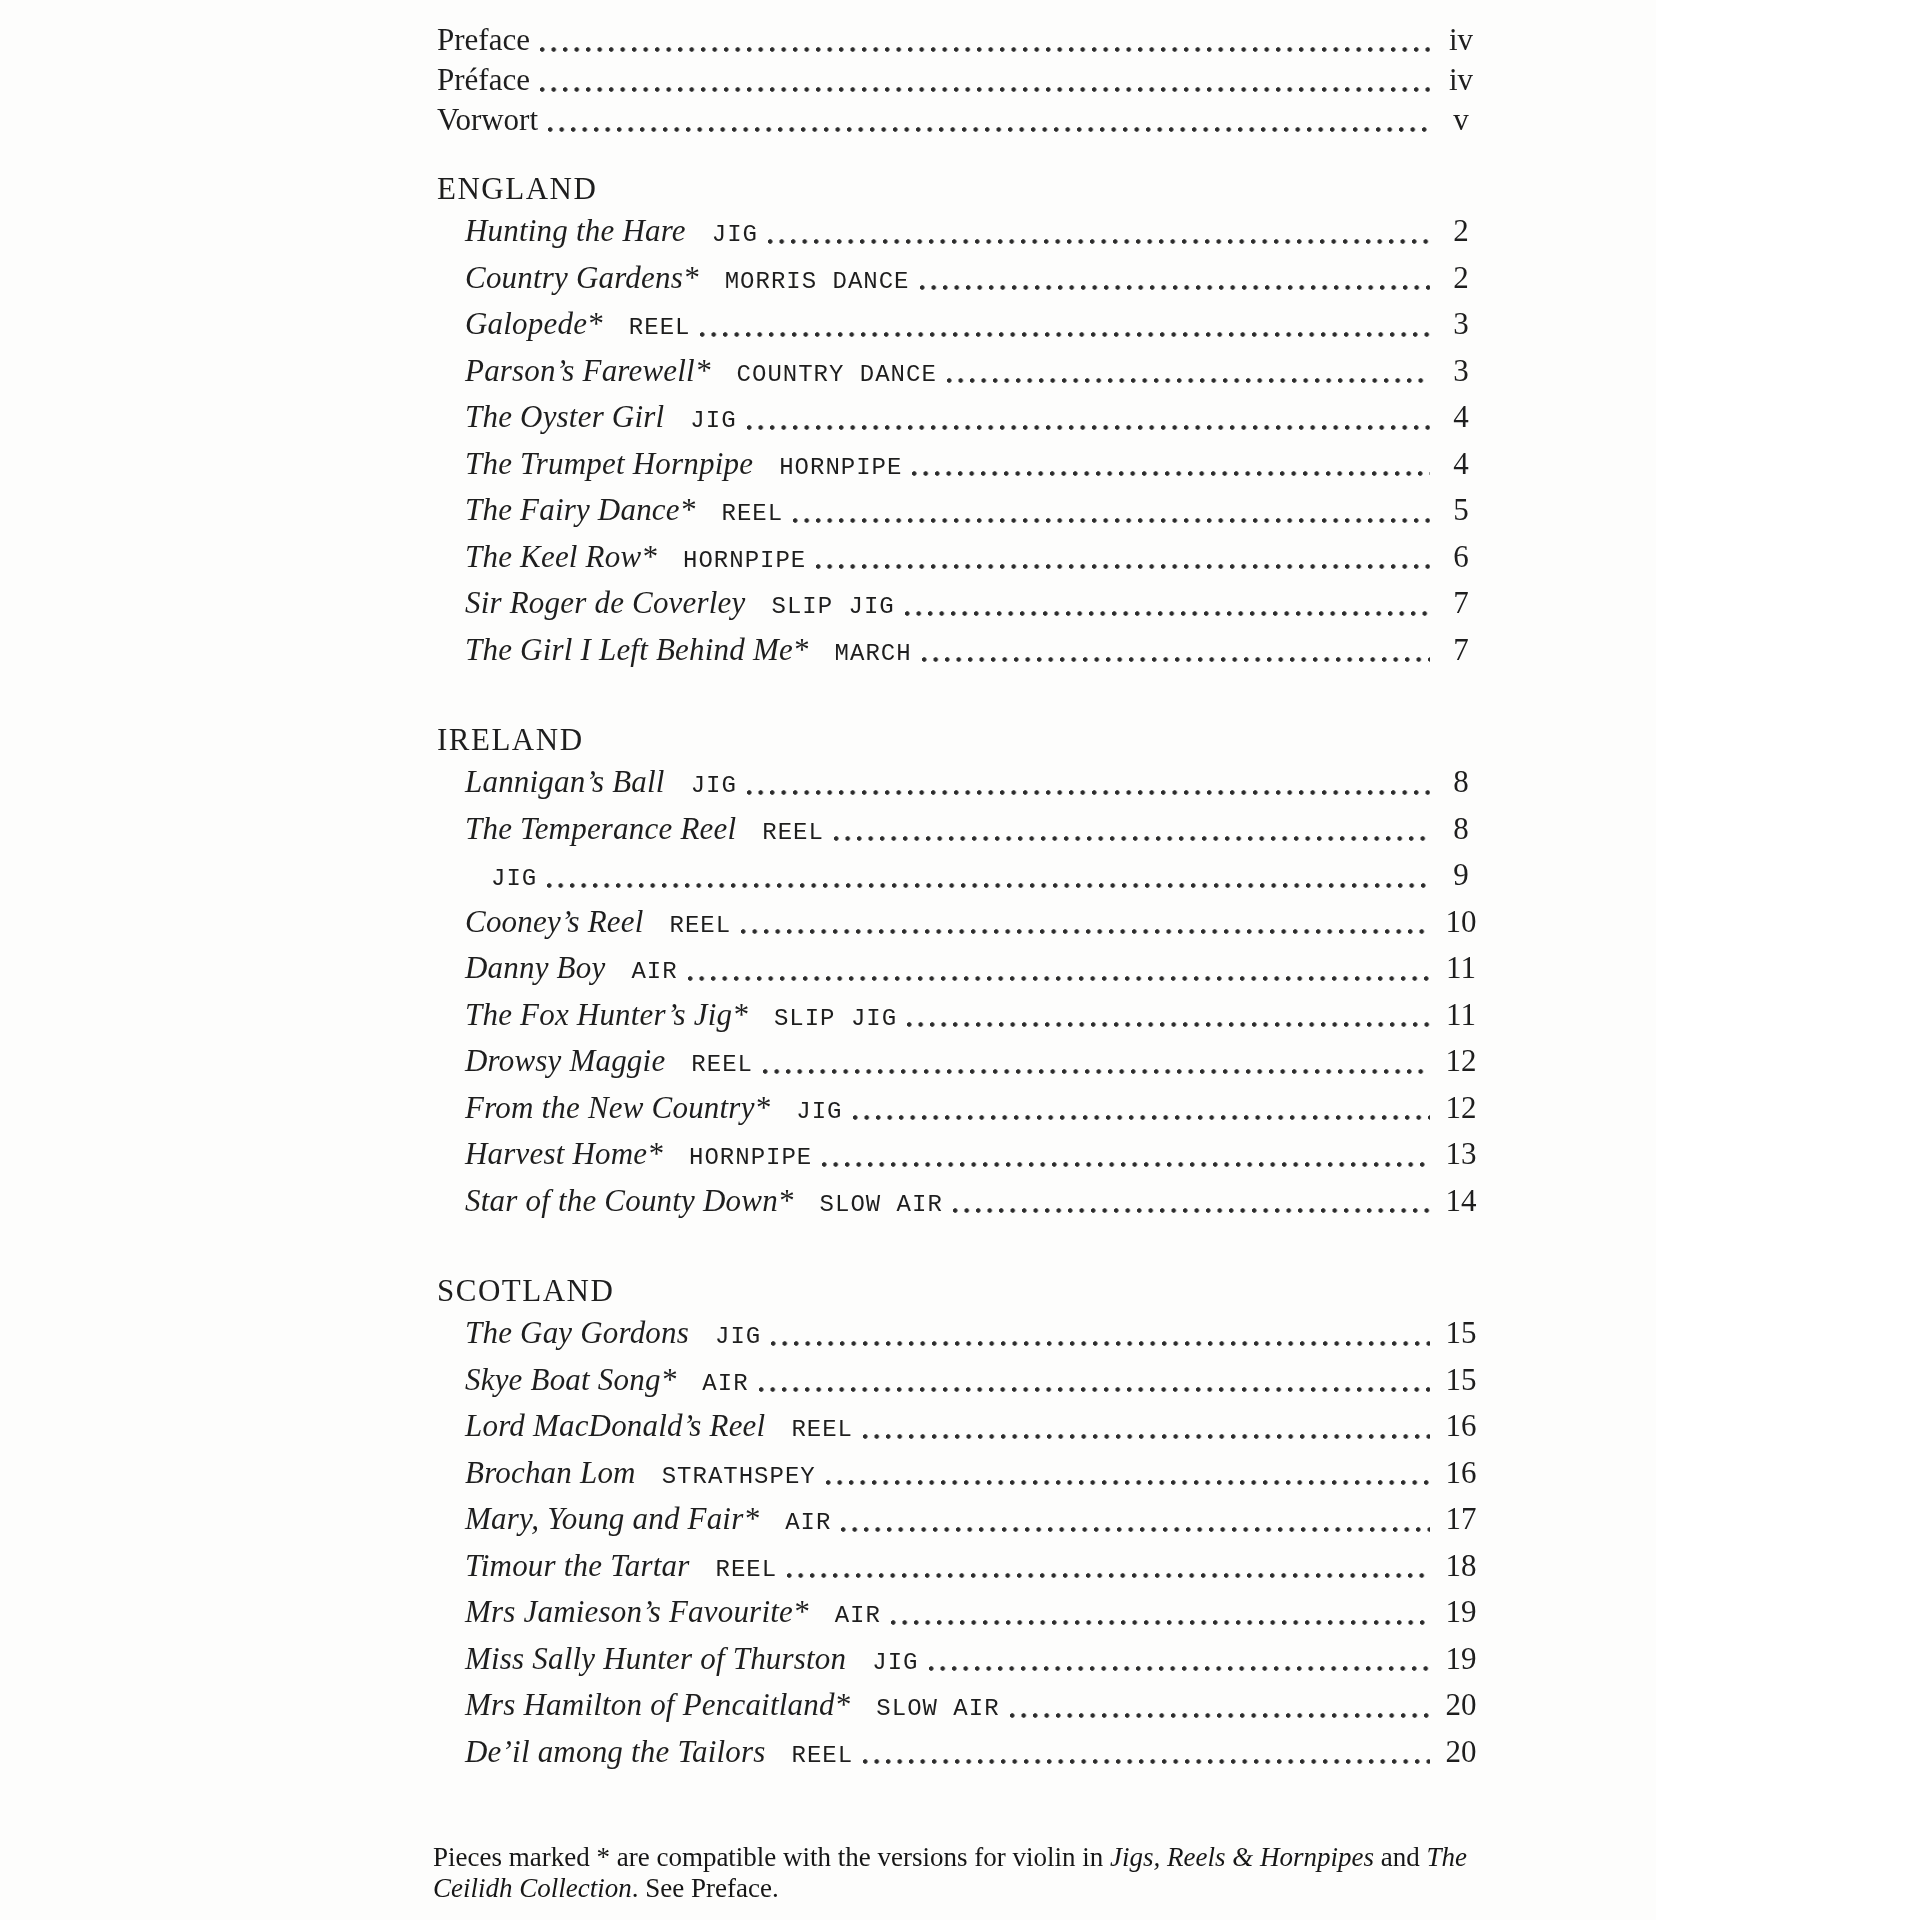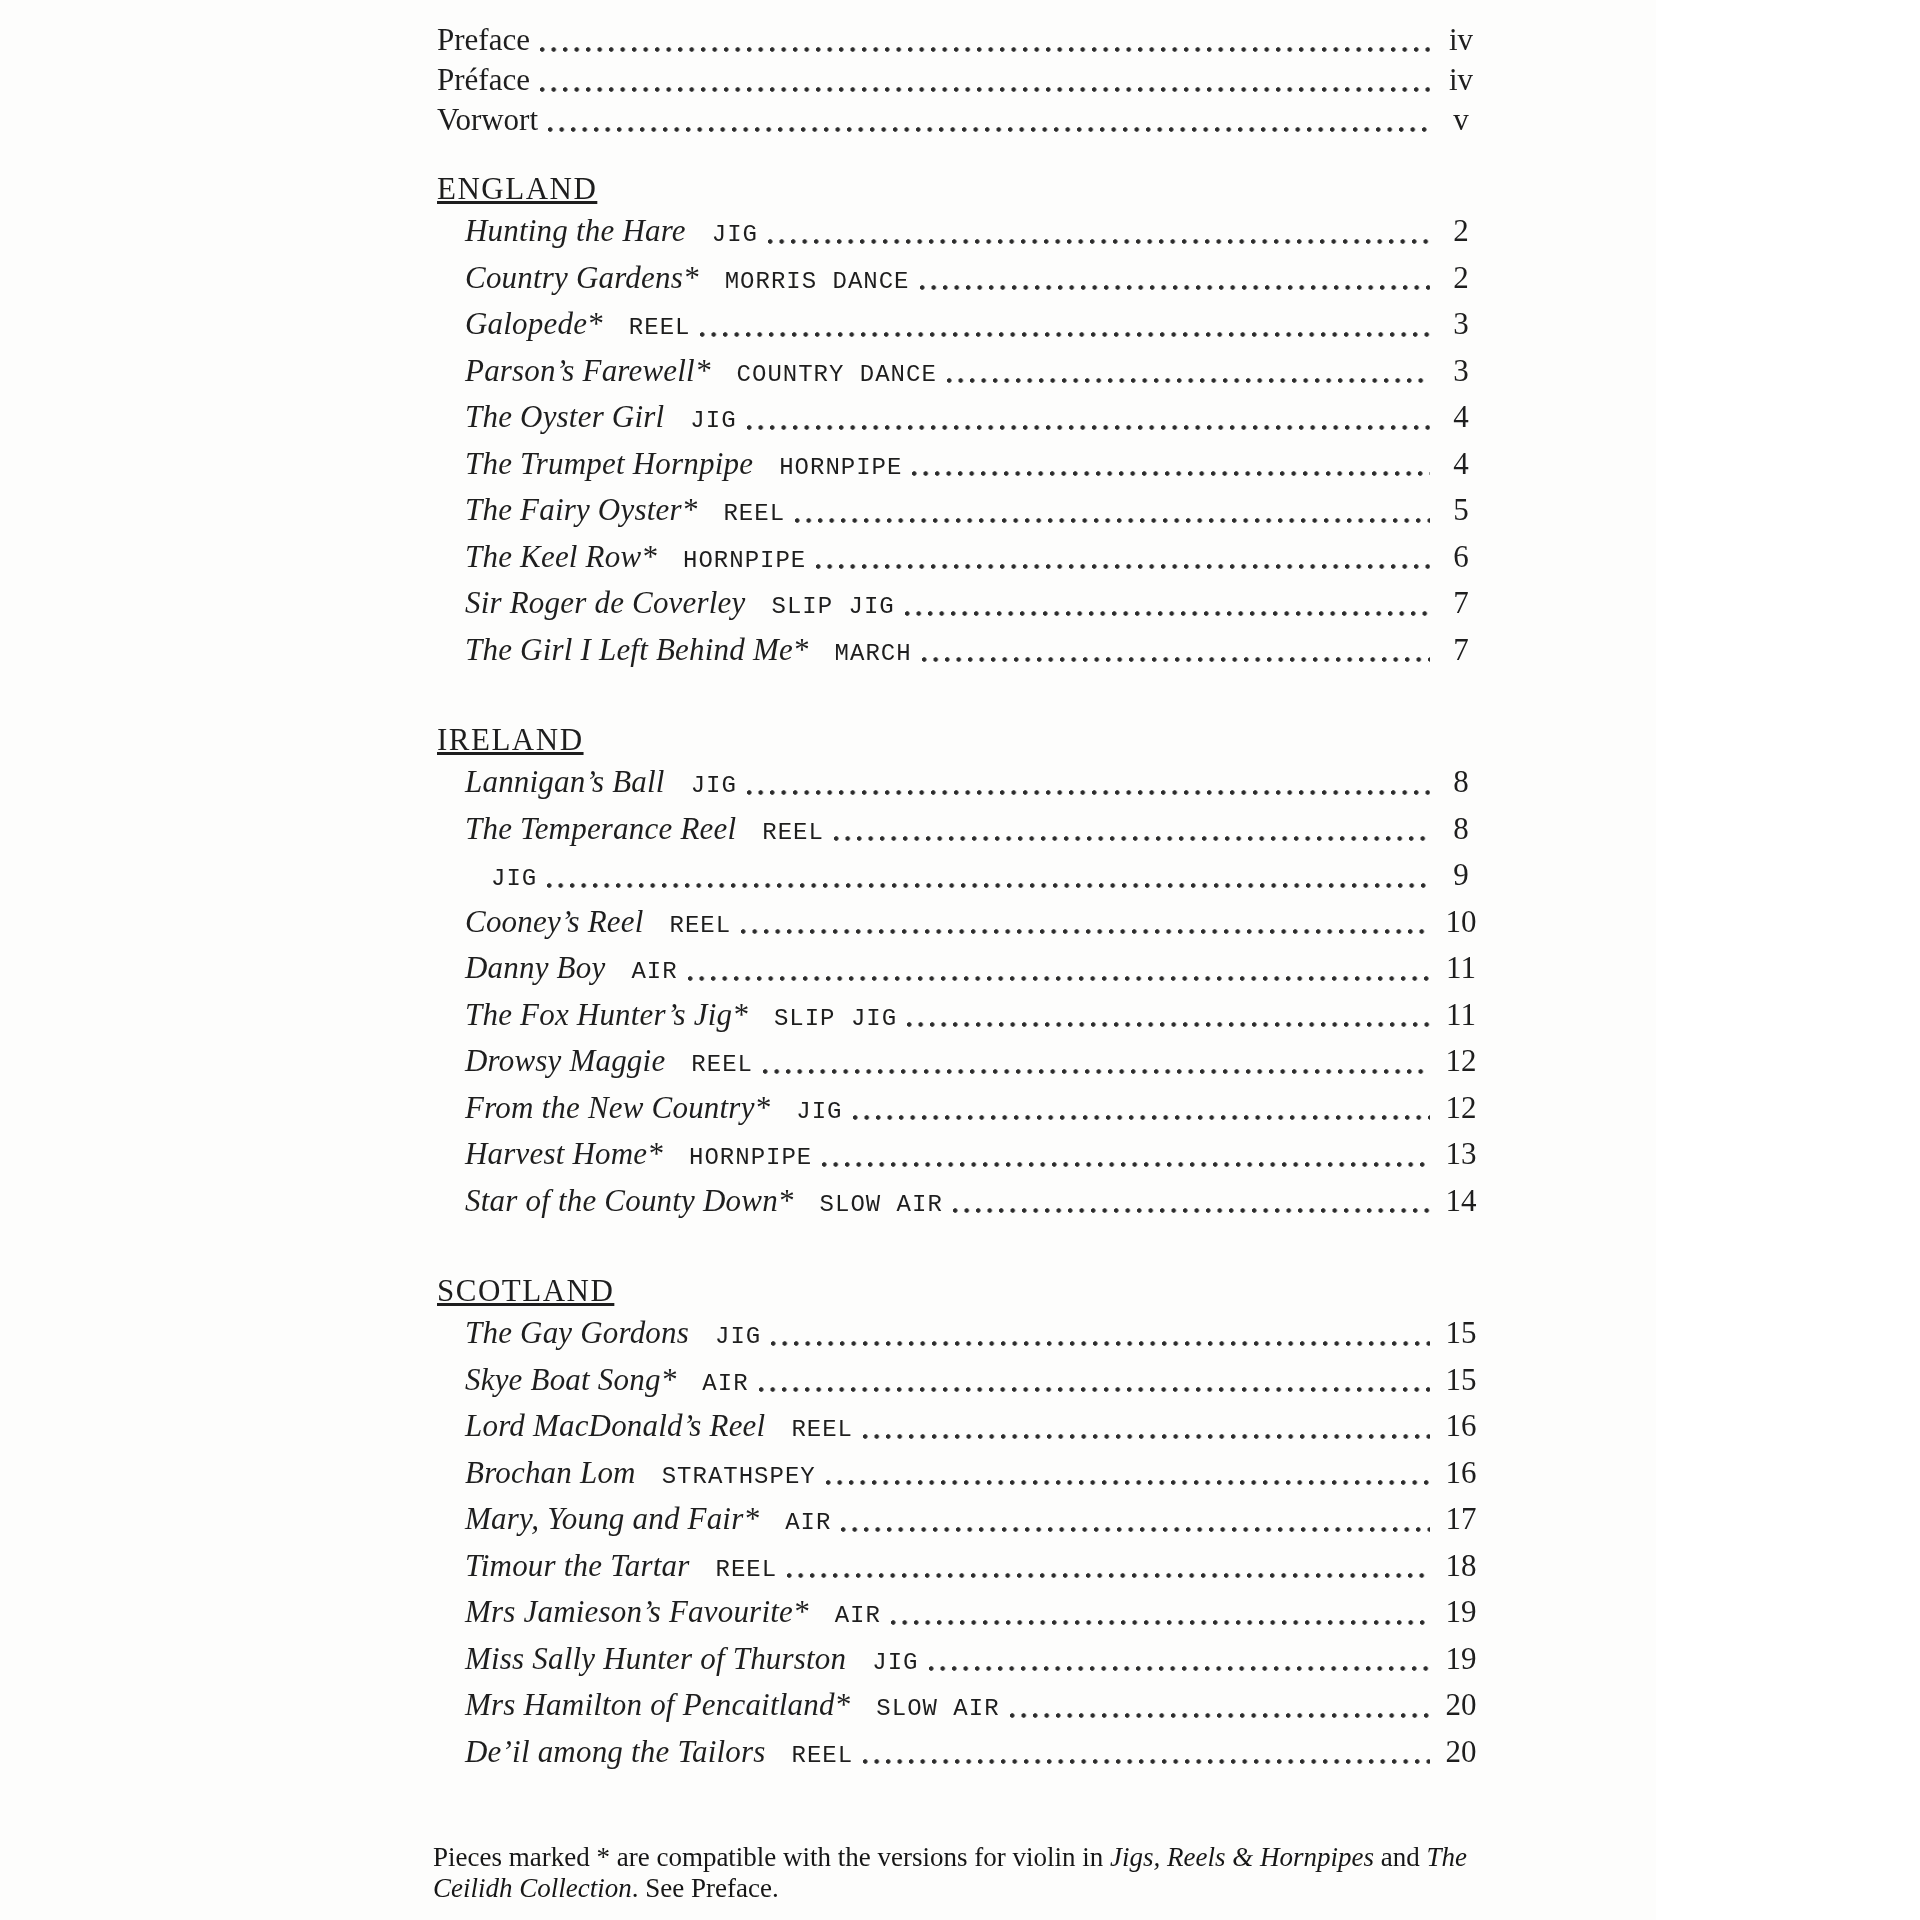"ENGLAND" .section-heading { text-decoration: underline -> none }
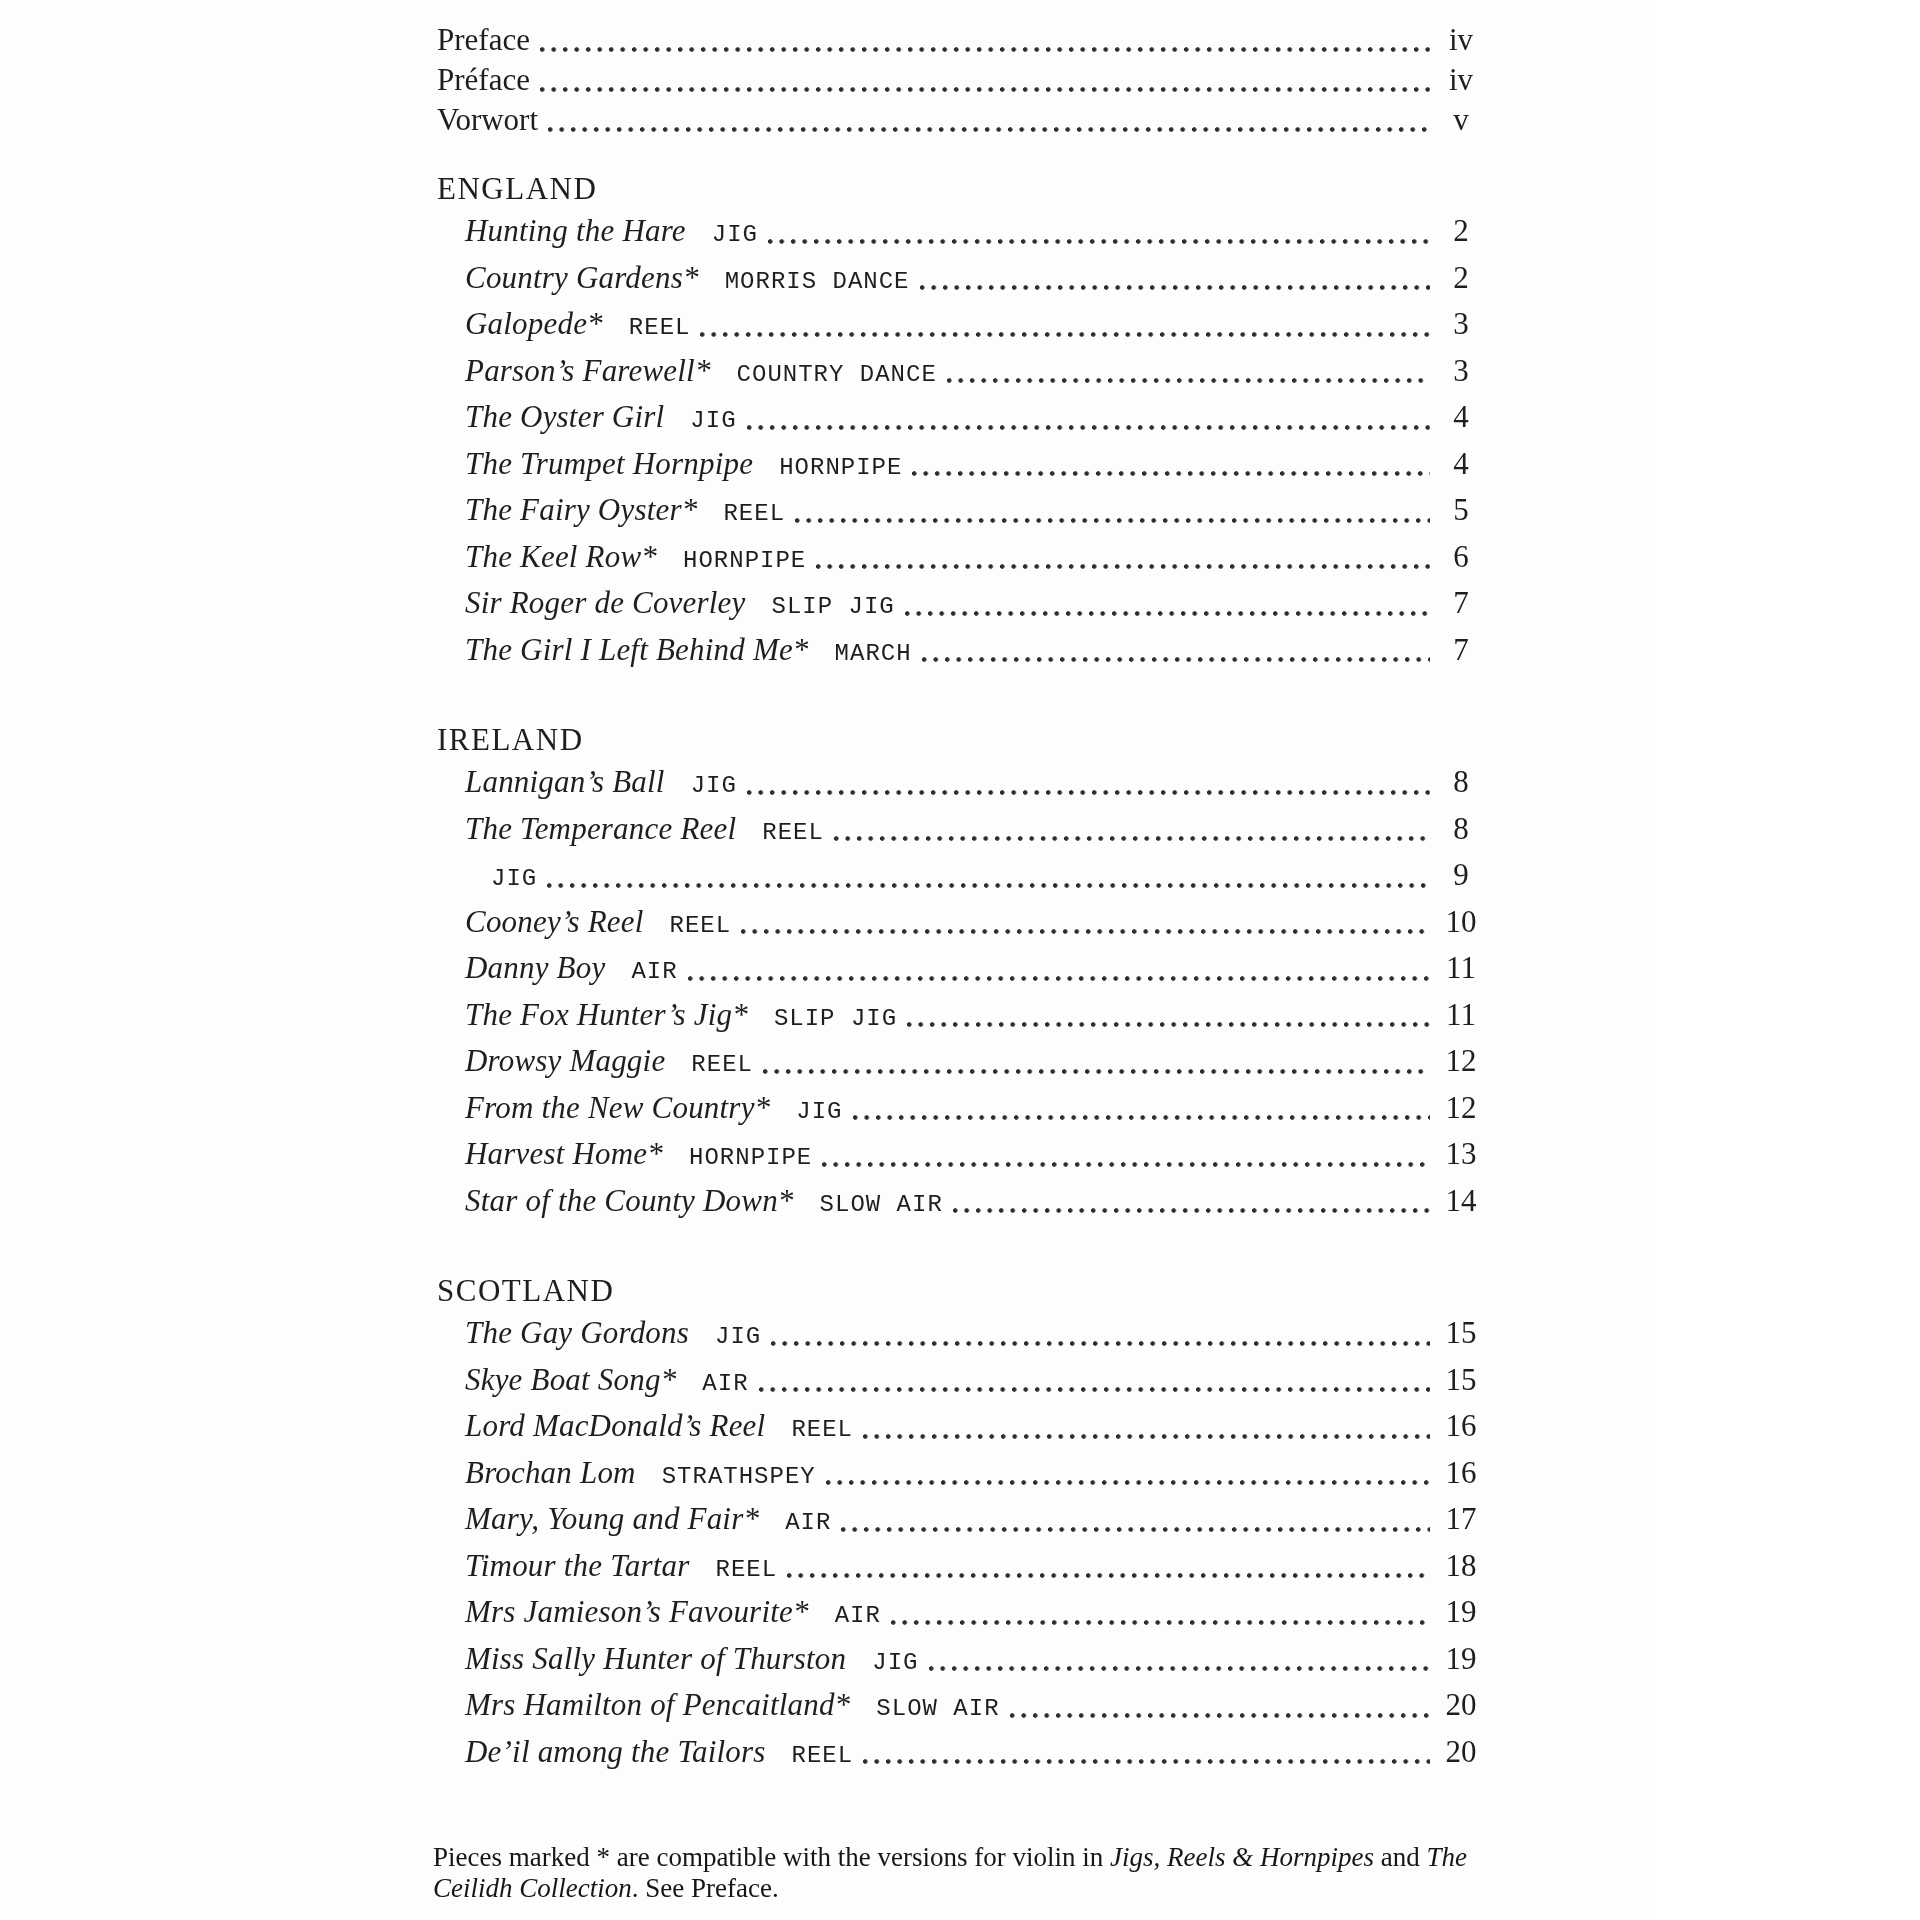"The Fairy Oyster*" span.title { text: Oyster -> Dance }
